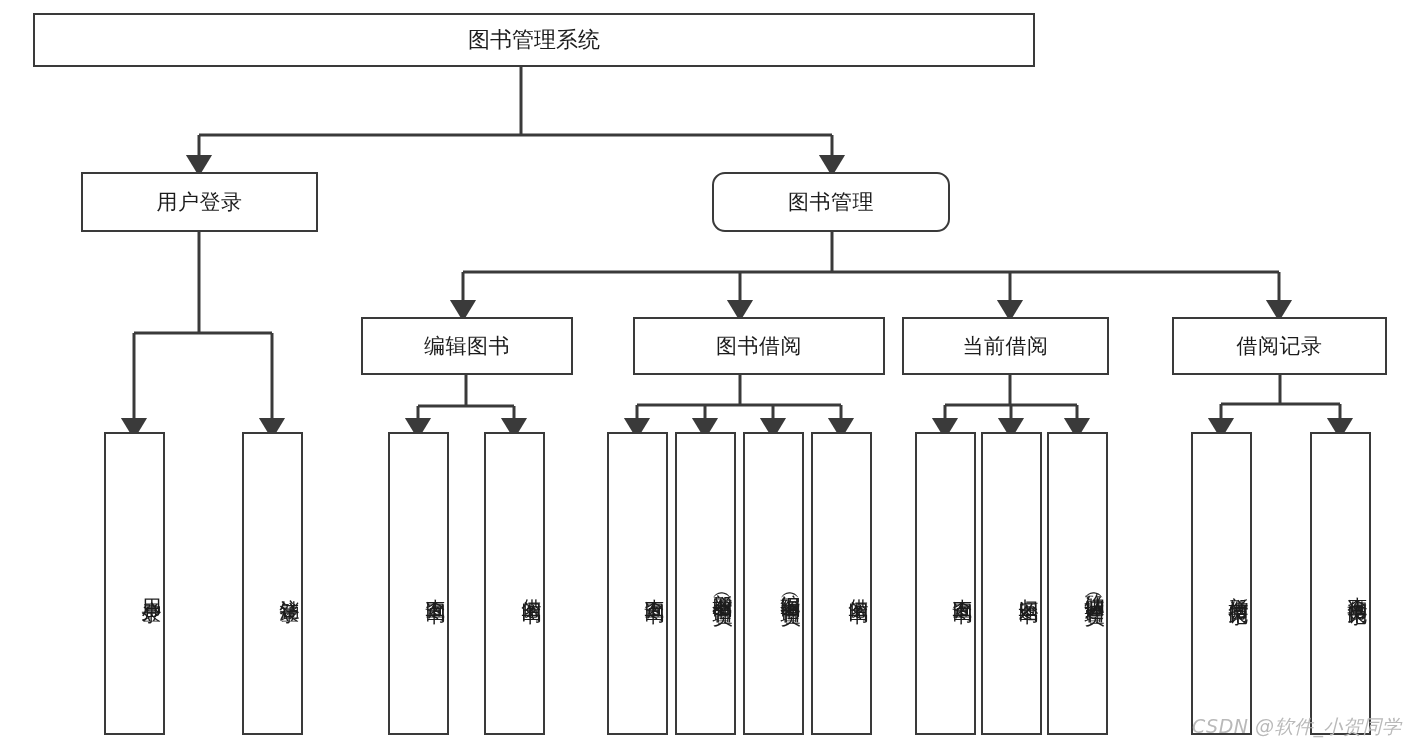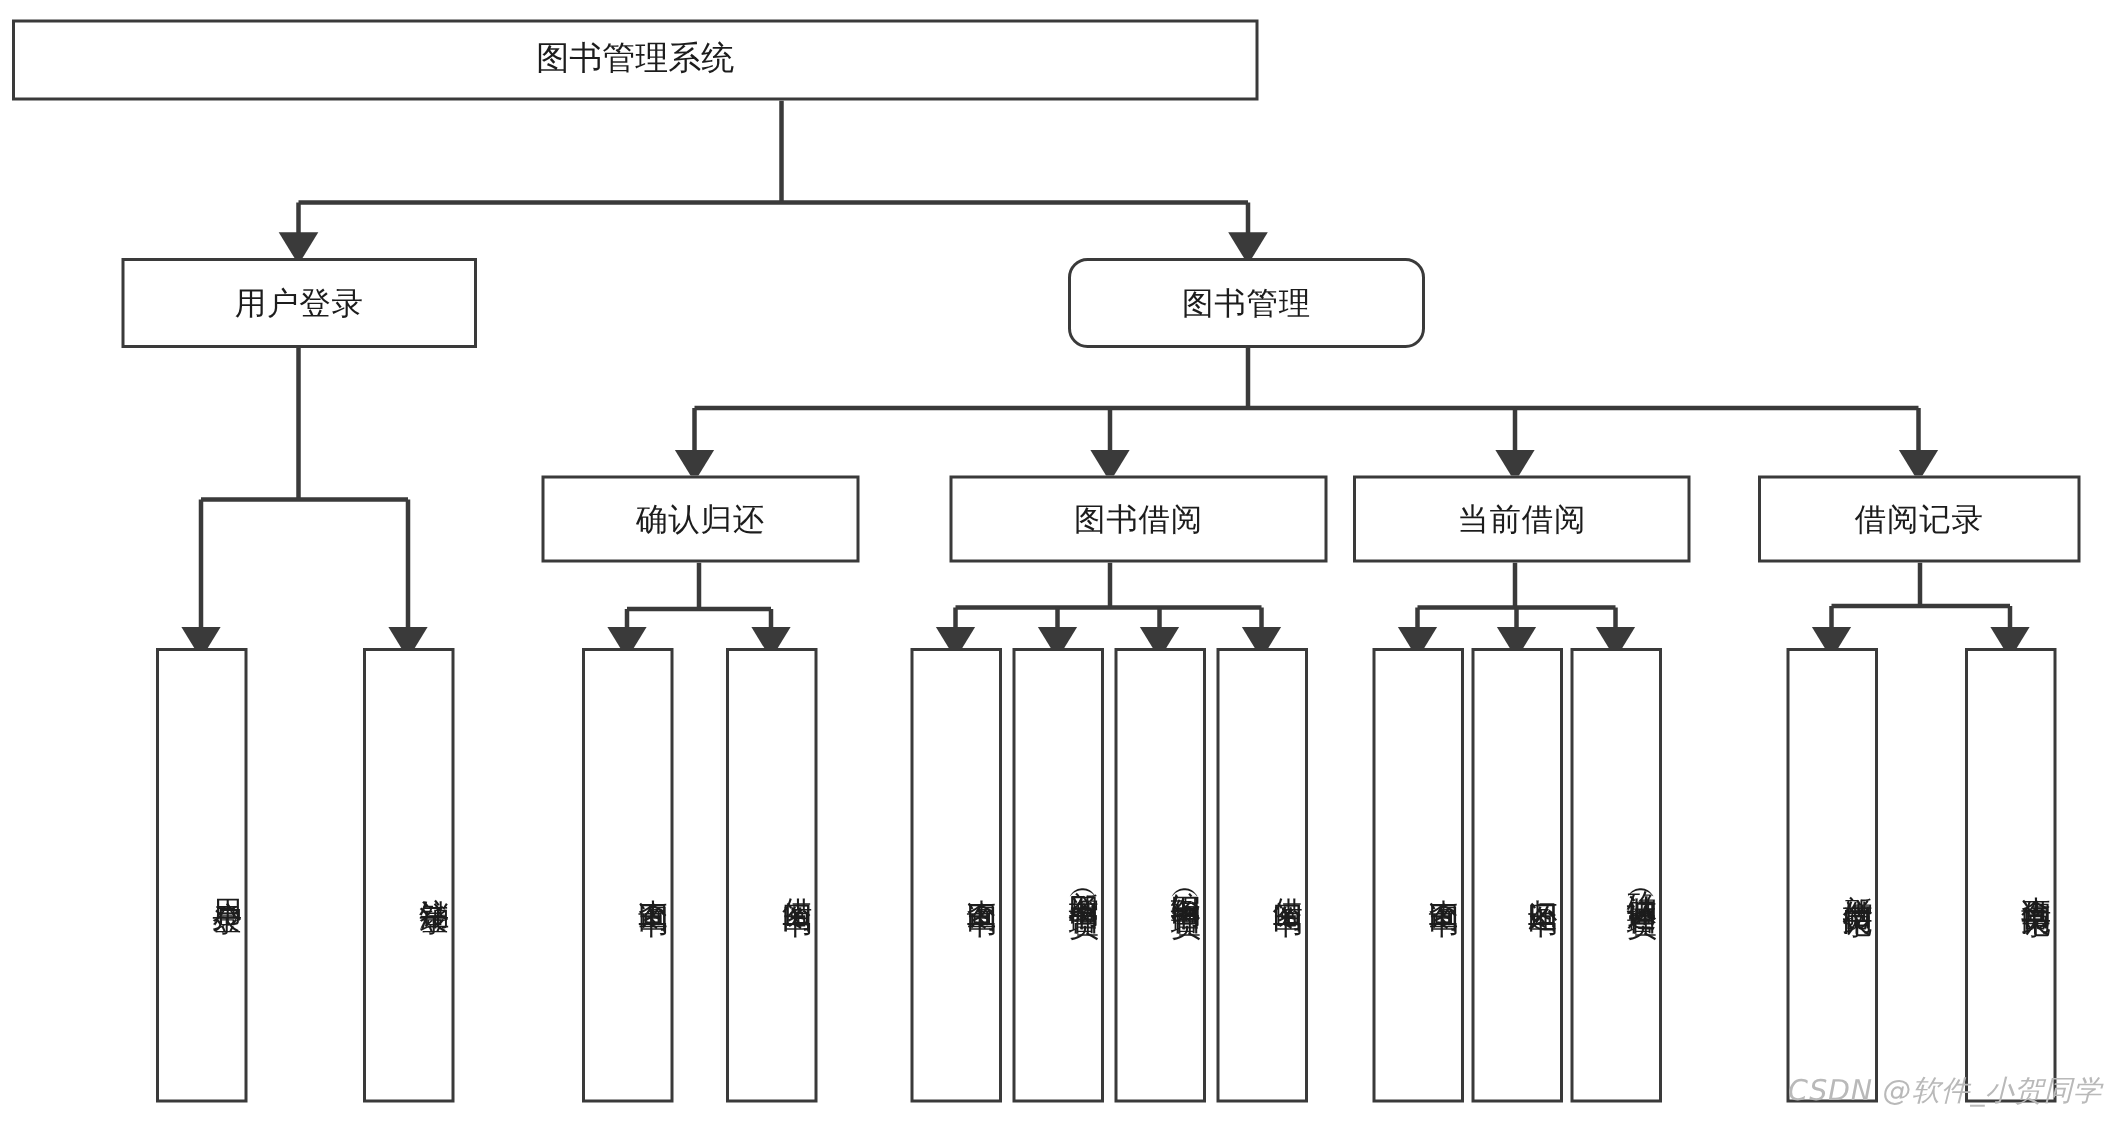"图书管理系统" div.node { left: 8px -> 33px; width: 831px -> 1002px }
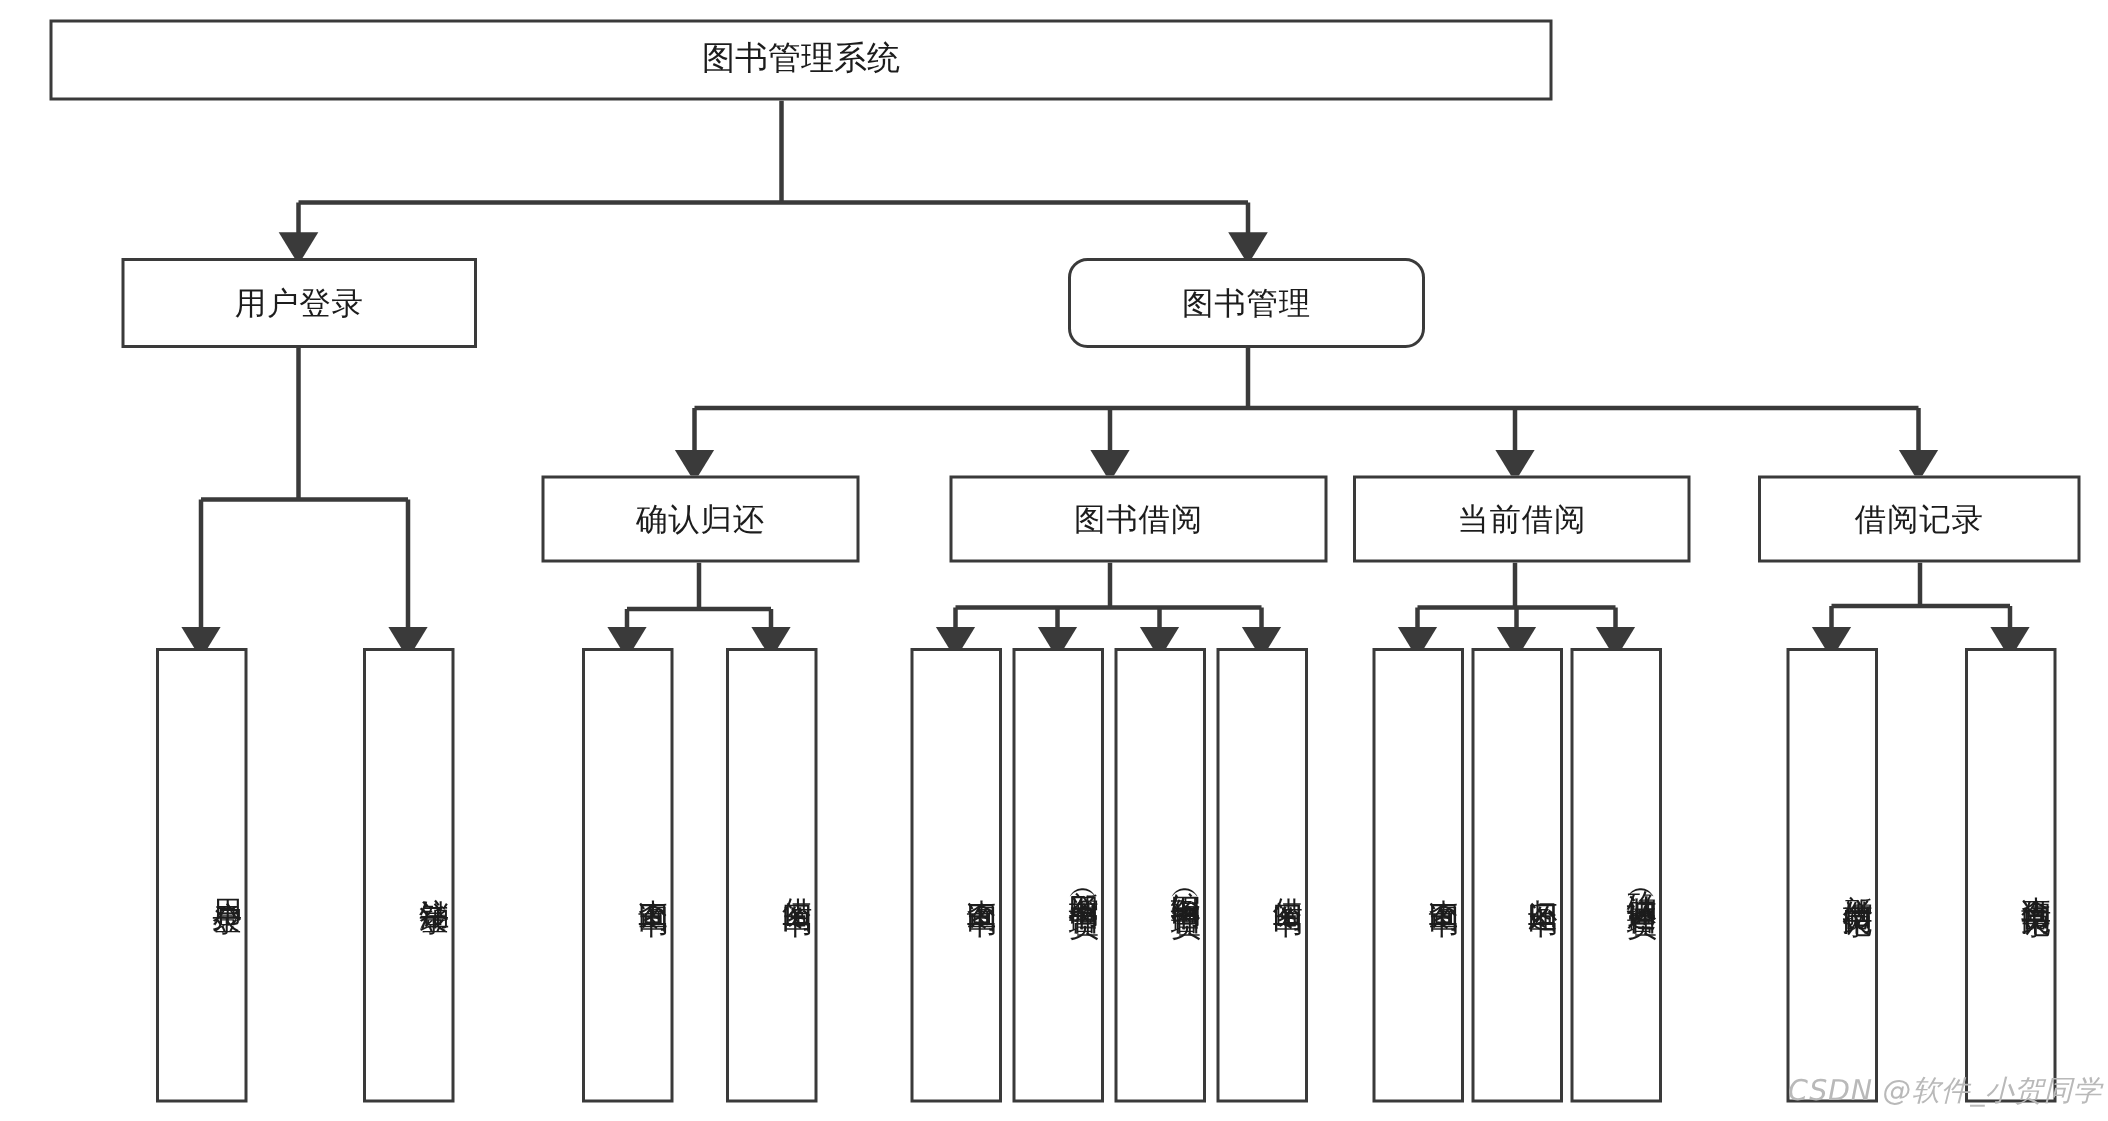"确认归还" div.node { text: 确认归还 -> 编辑图书 }
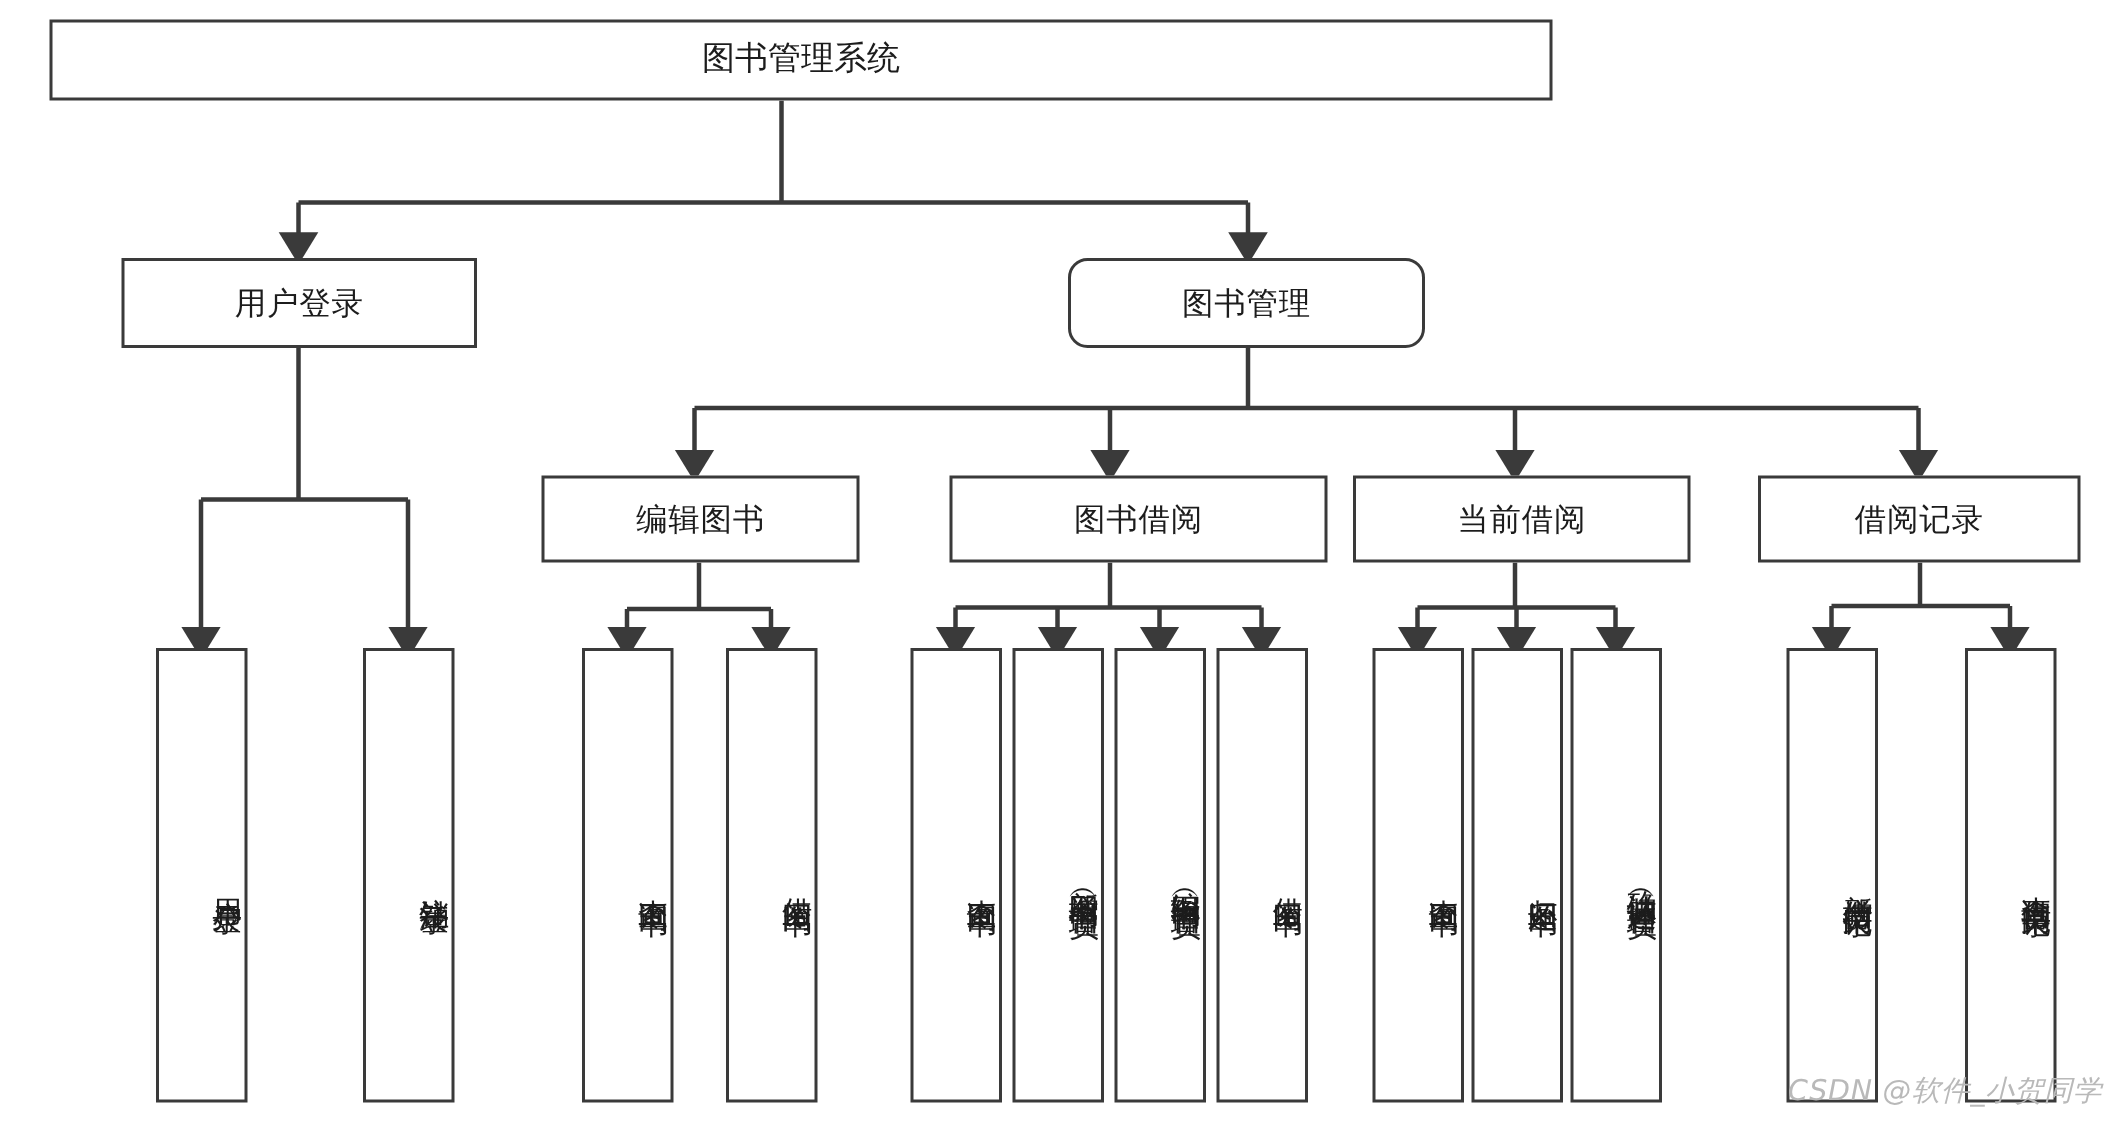"当前借阅" div.node { width: 225px -> 207px }
